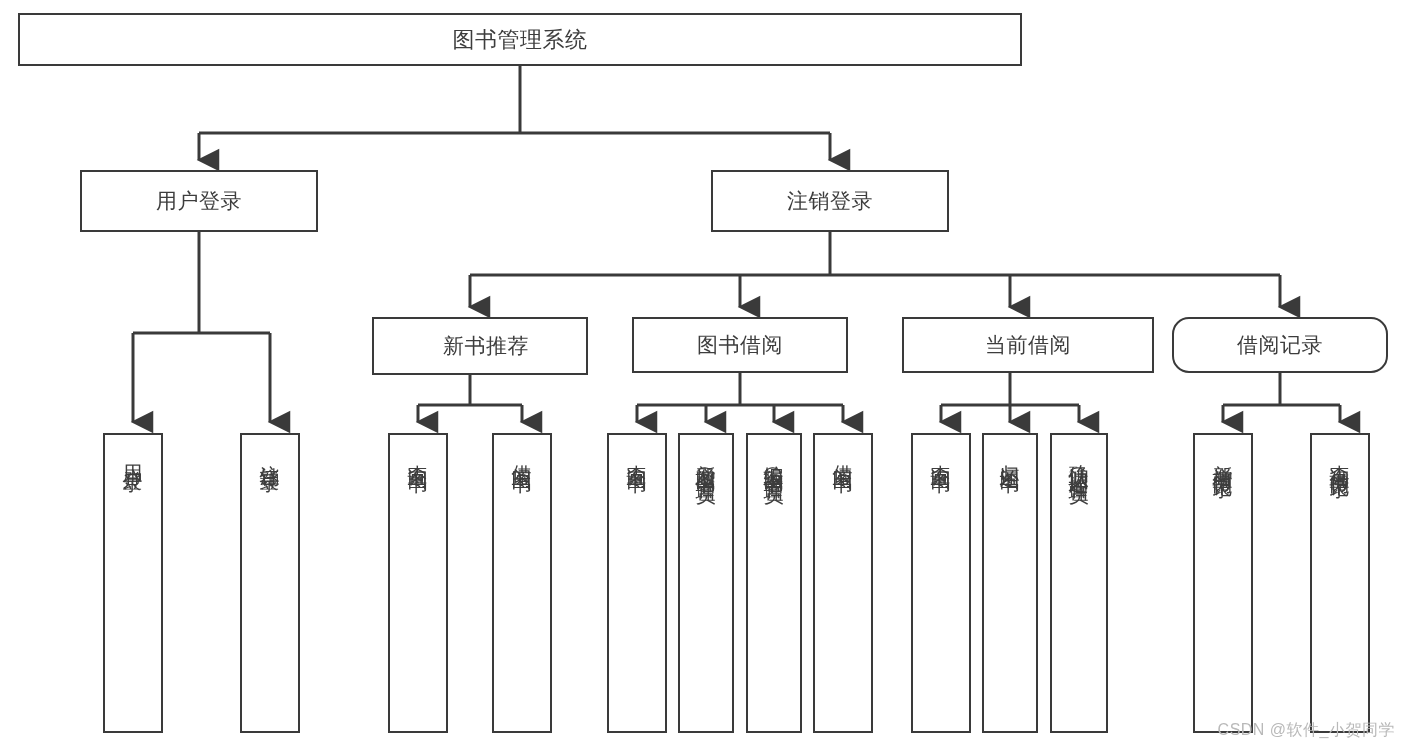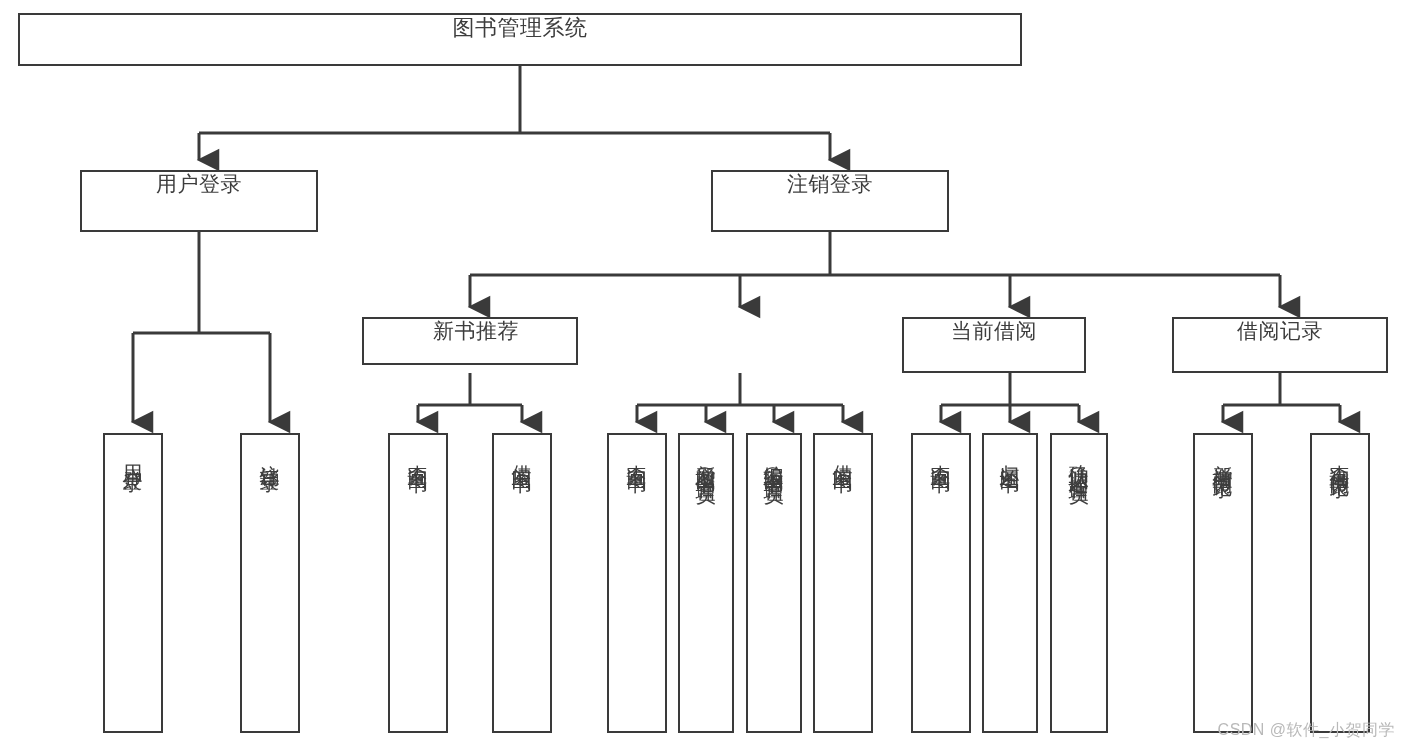"图书管理系统" .node { align-items: none -> center }
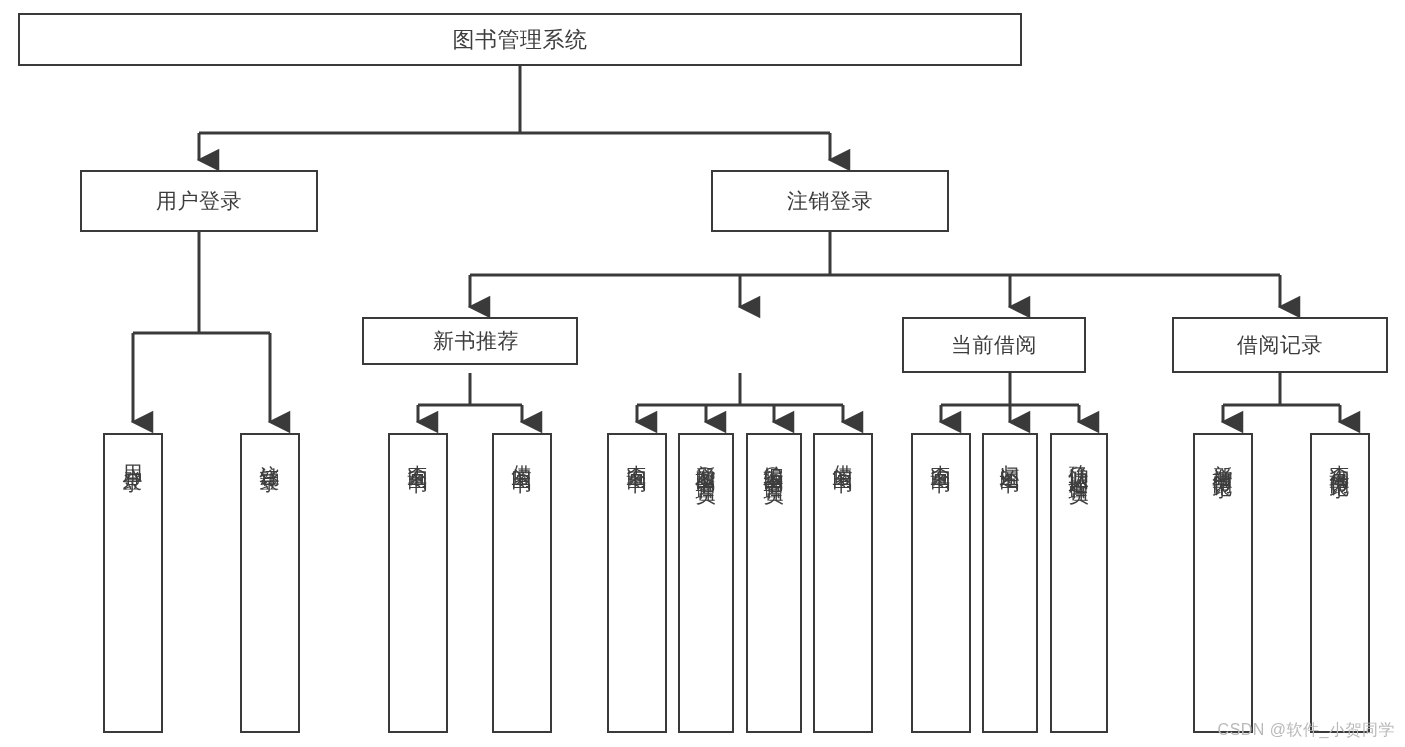"新书推荐" div.node { height: 48px -> 58px; left: 362px -> 372px }
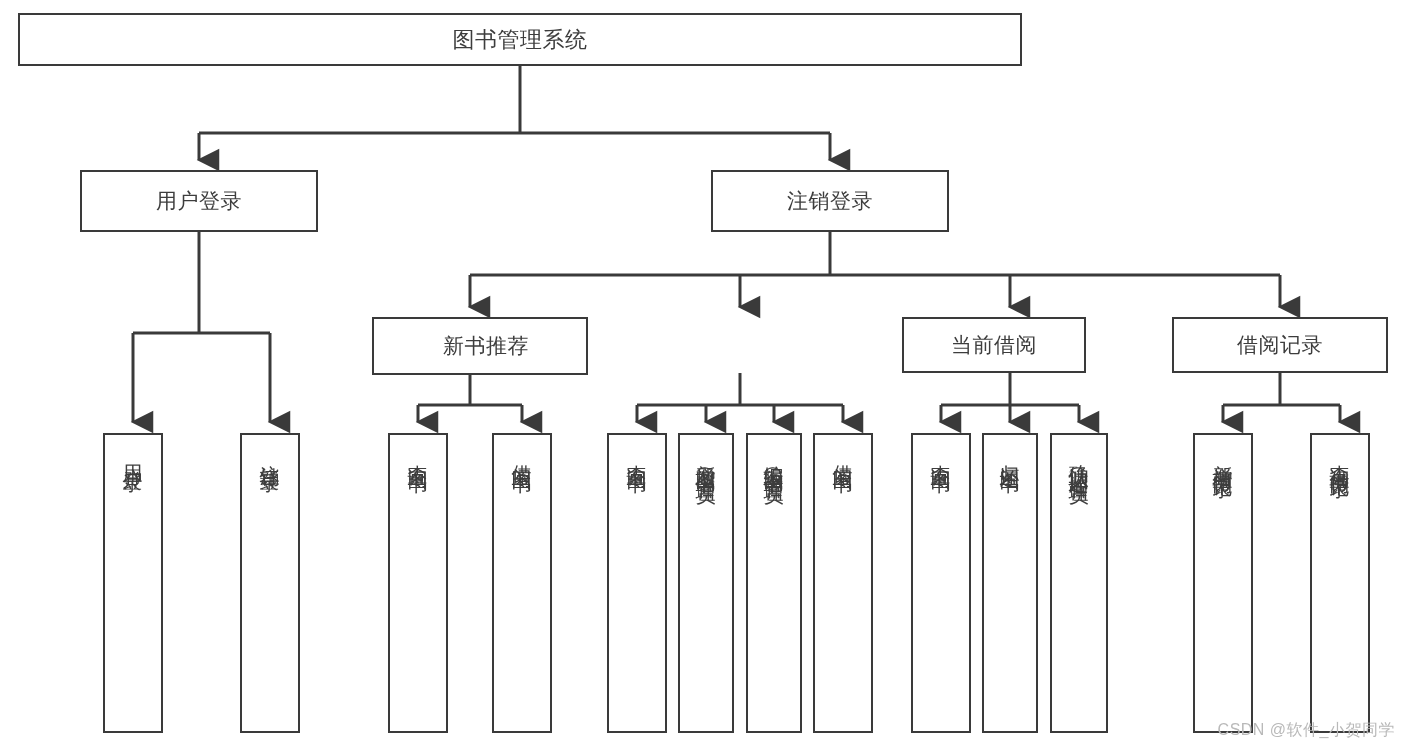"图书借阅" div.node { html: none -> <div> <span>图书借阅</span> </div> }
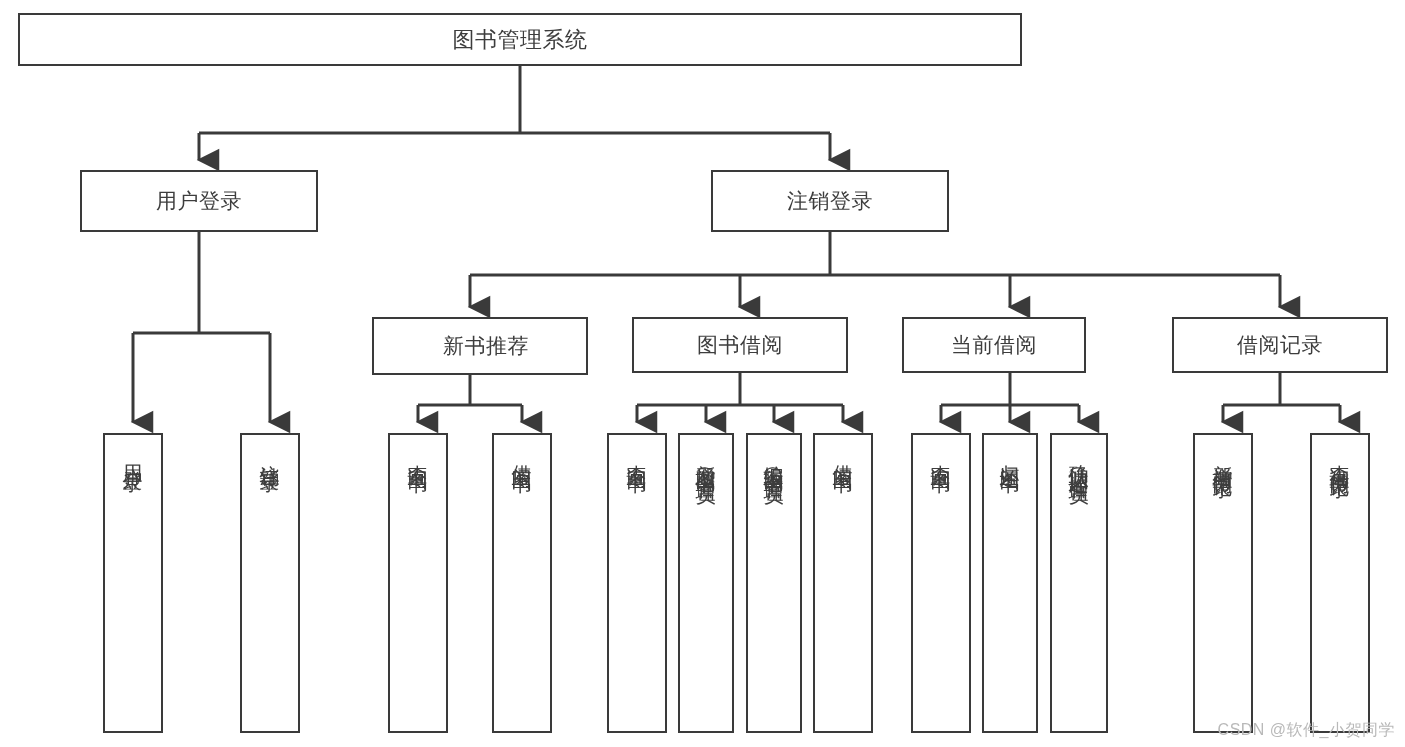"当前借阅" div.node { width: 184px -> 252px }
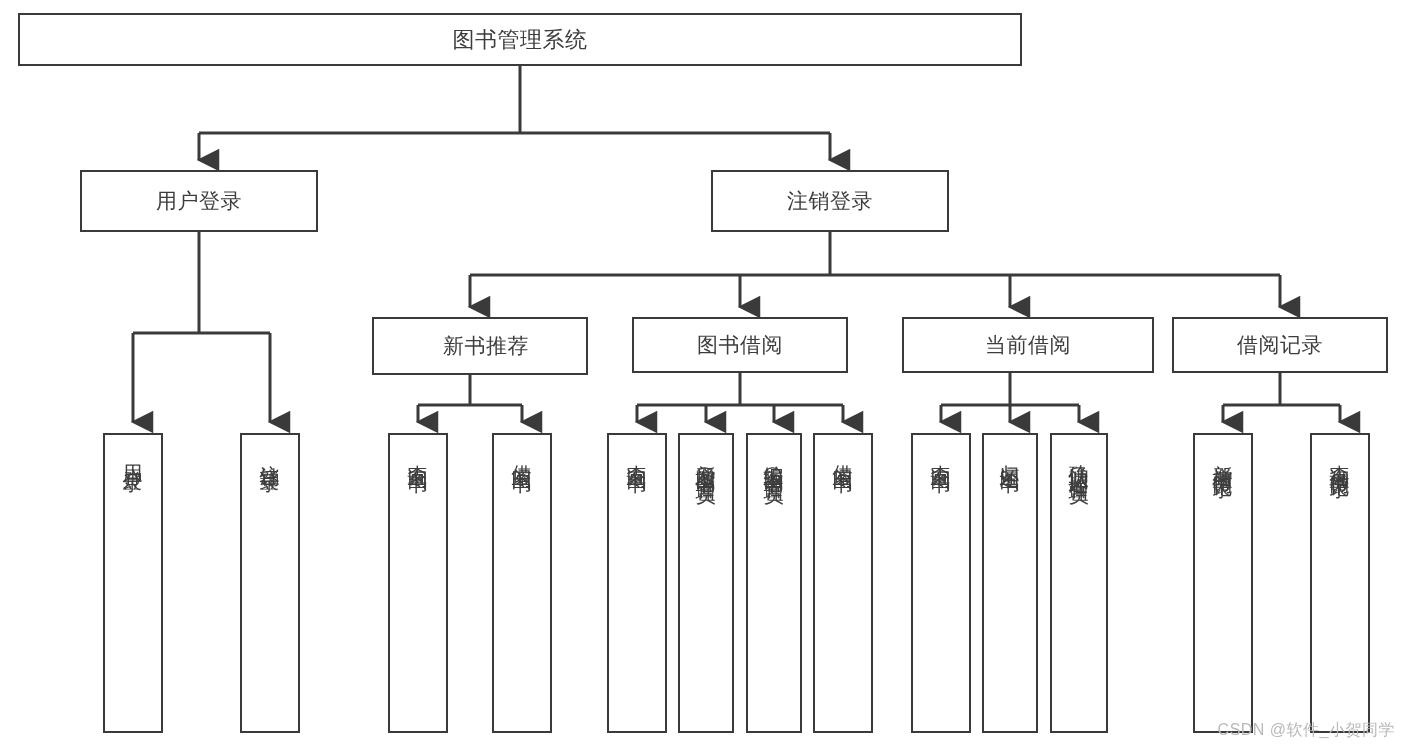"借阅记录" div.node { border-radius: none -> 17px }
